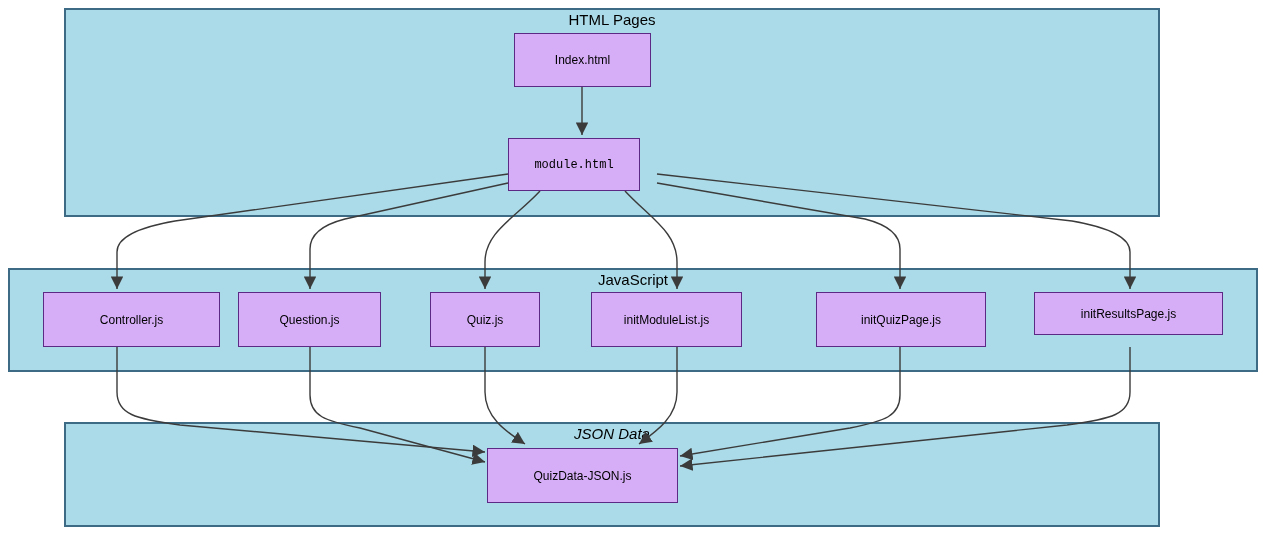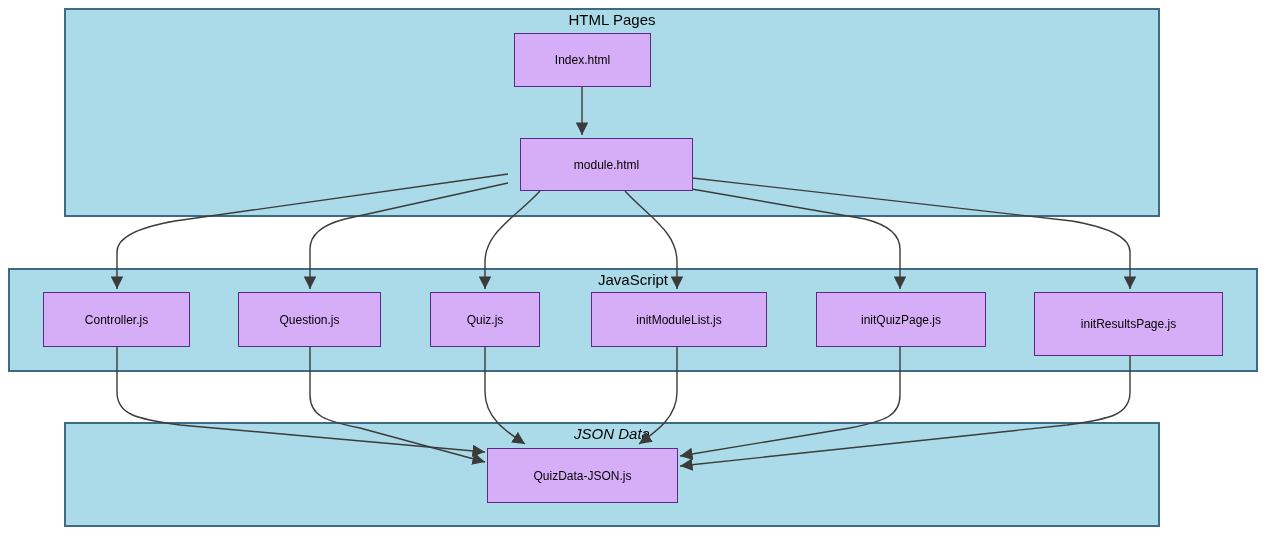"module.html" div.node { font-family: none -> Liberation Mono, monospace; left: 520px -> 508px; width: 173px -> 132px }
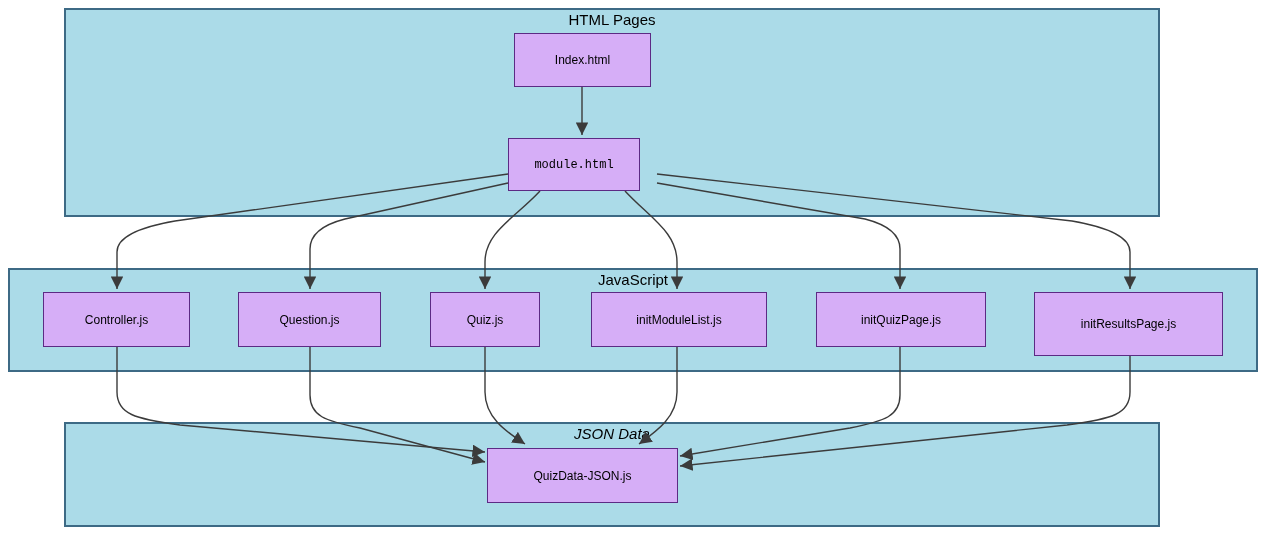"Controller.js" div.node { width: 147px -> 177px }
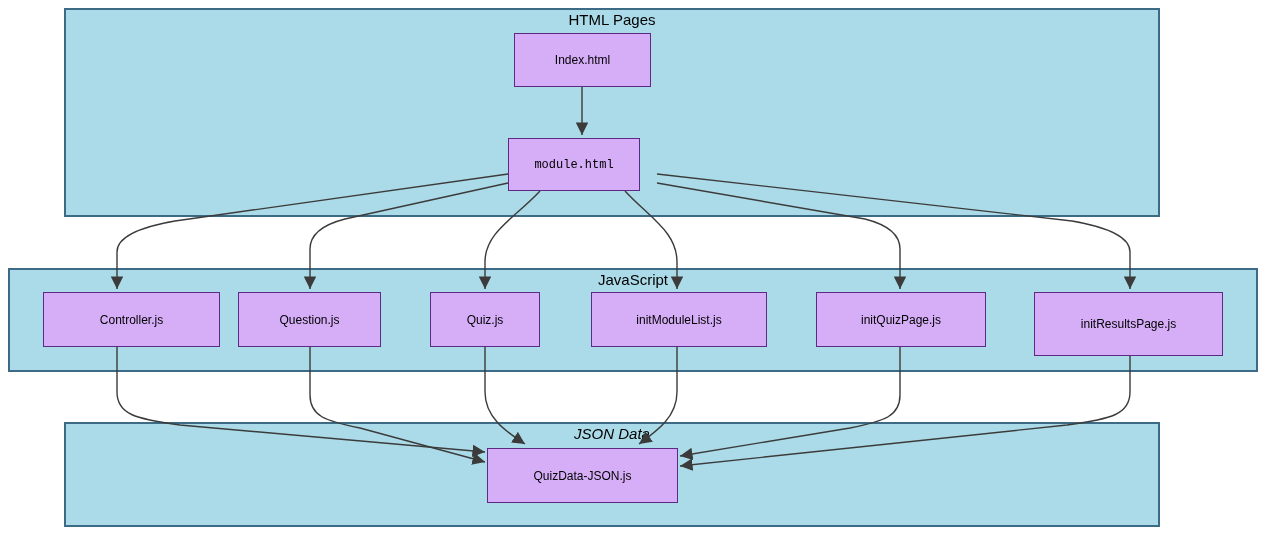"initModuleList.js" div.node { width: 176px -> 151px }
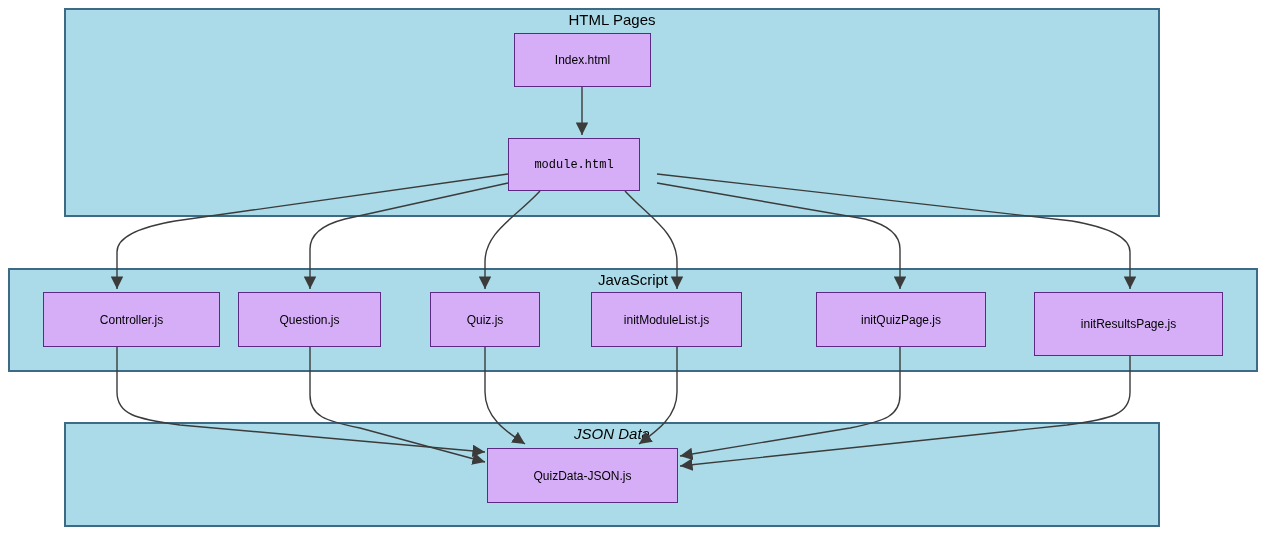"initResultsPage.js" div.node { height: 64px -> 43px }
